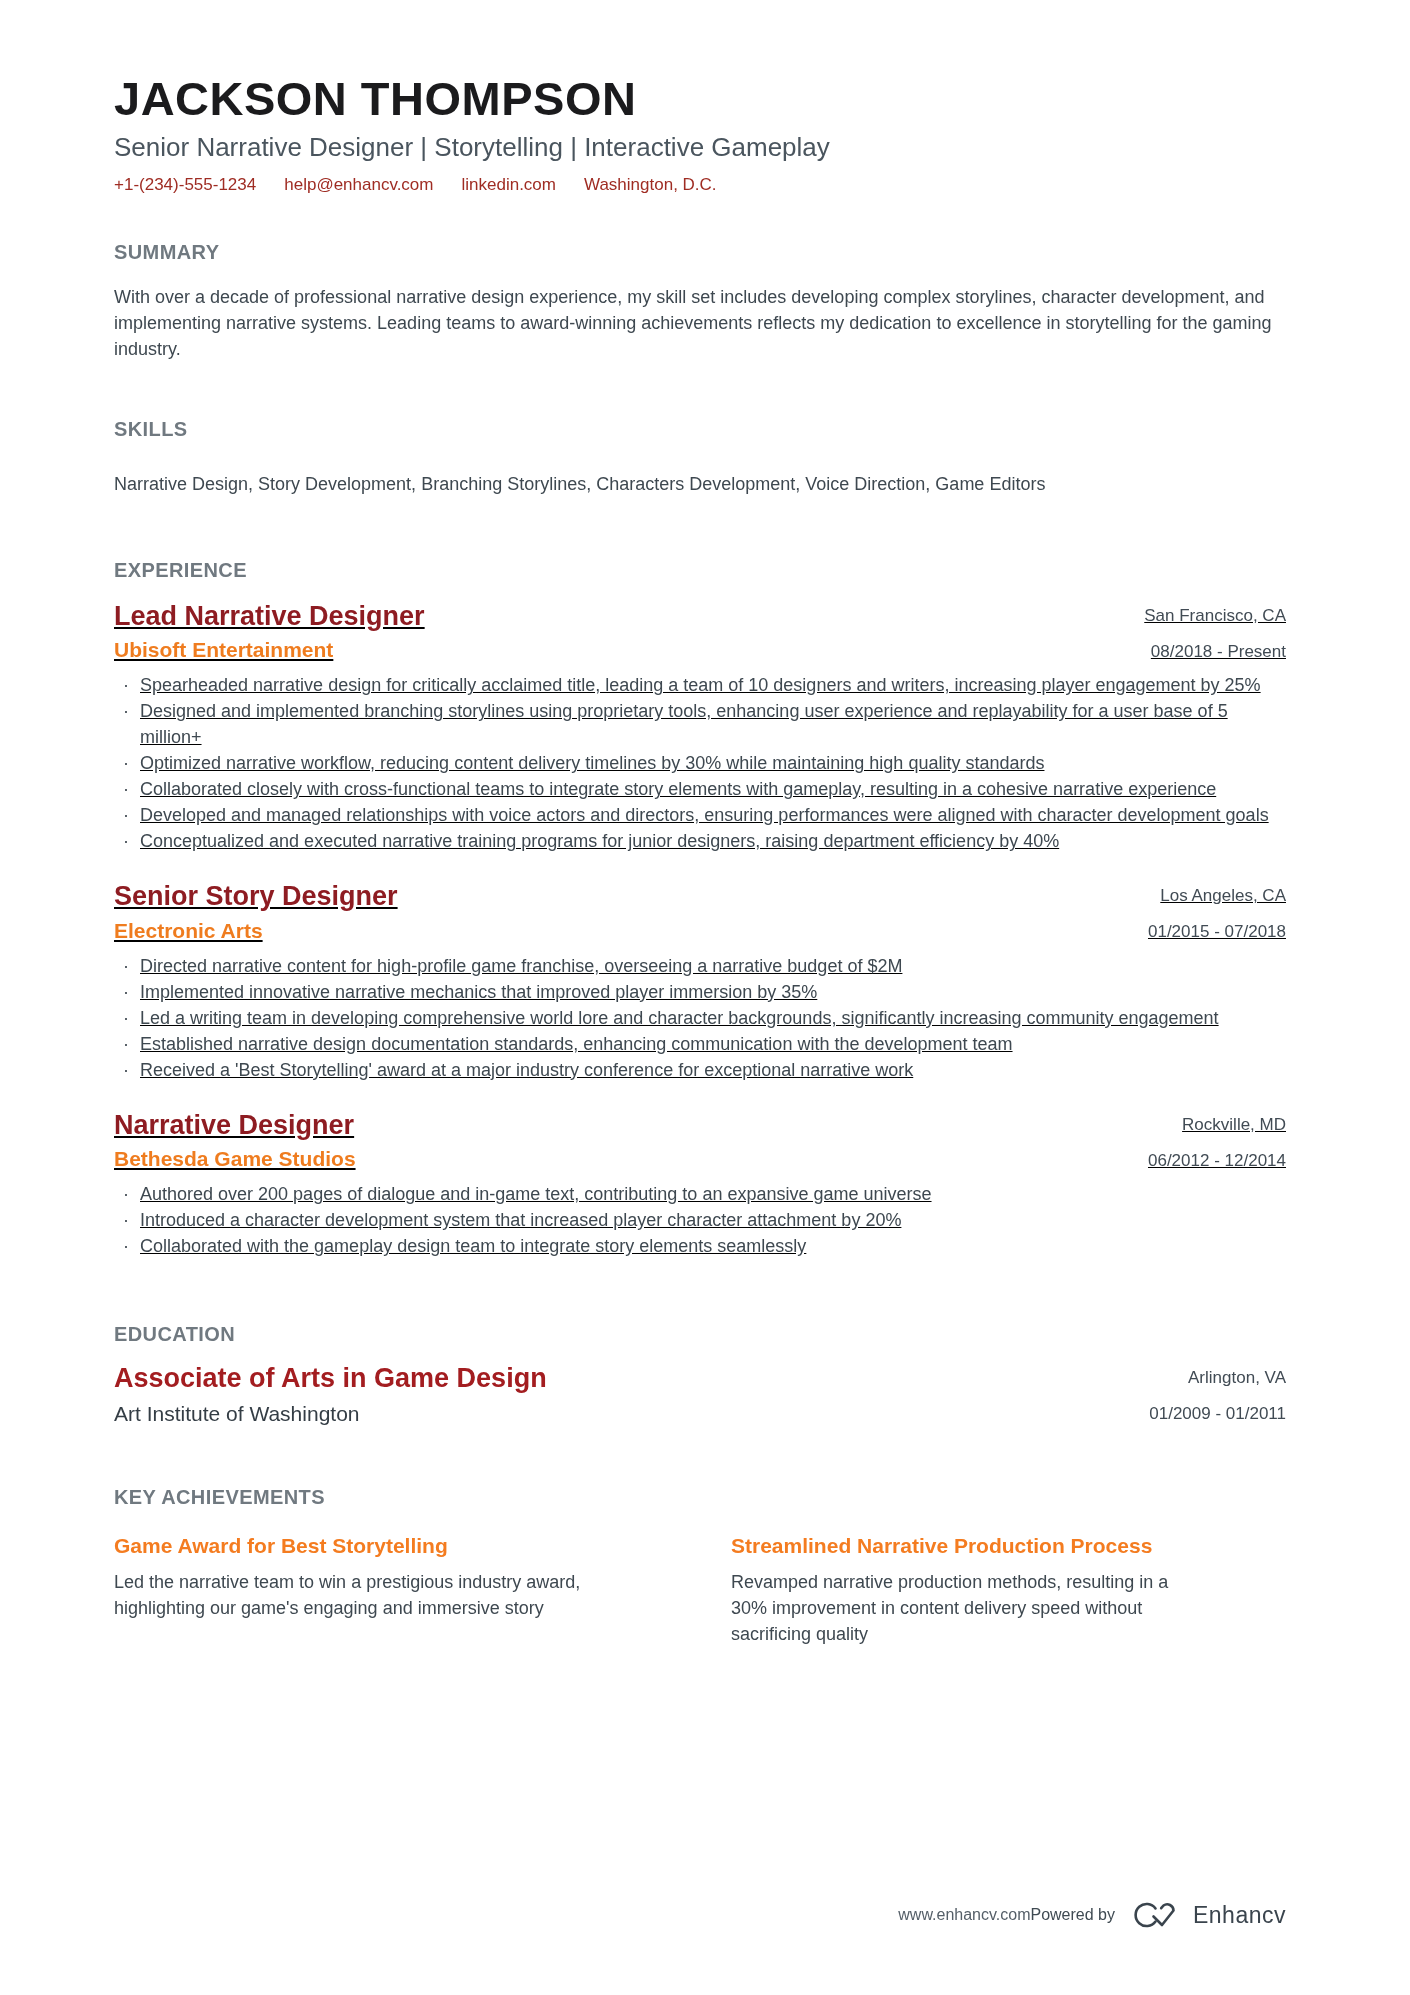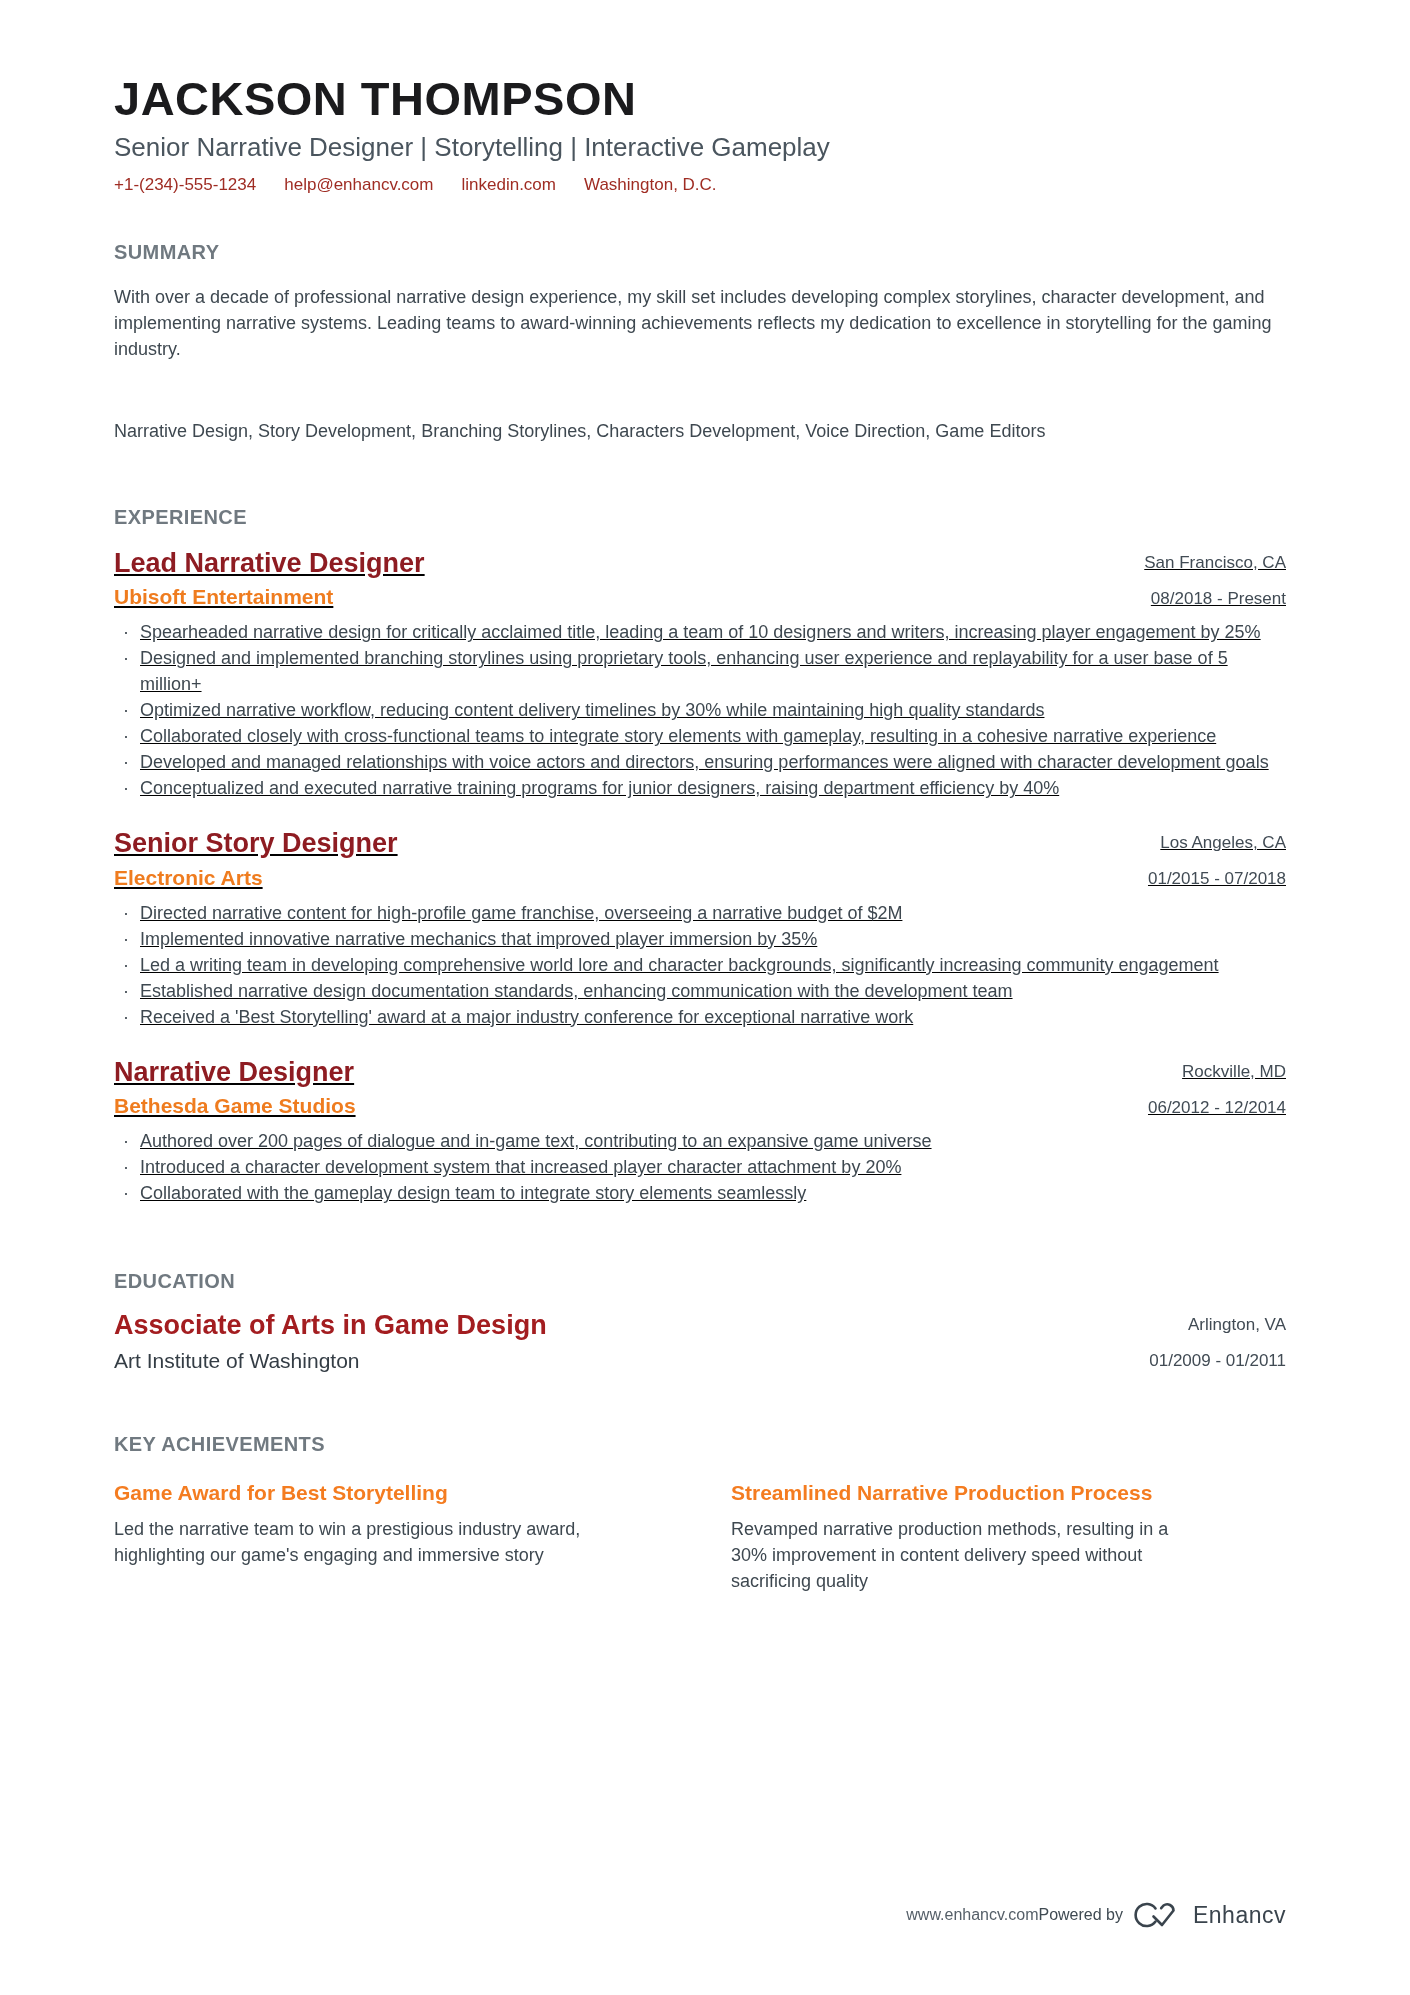"SKILLS" div.sec-h { html: none -> <div>SKILLS</div> }
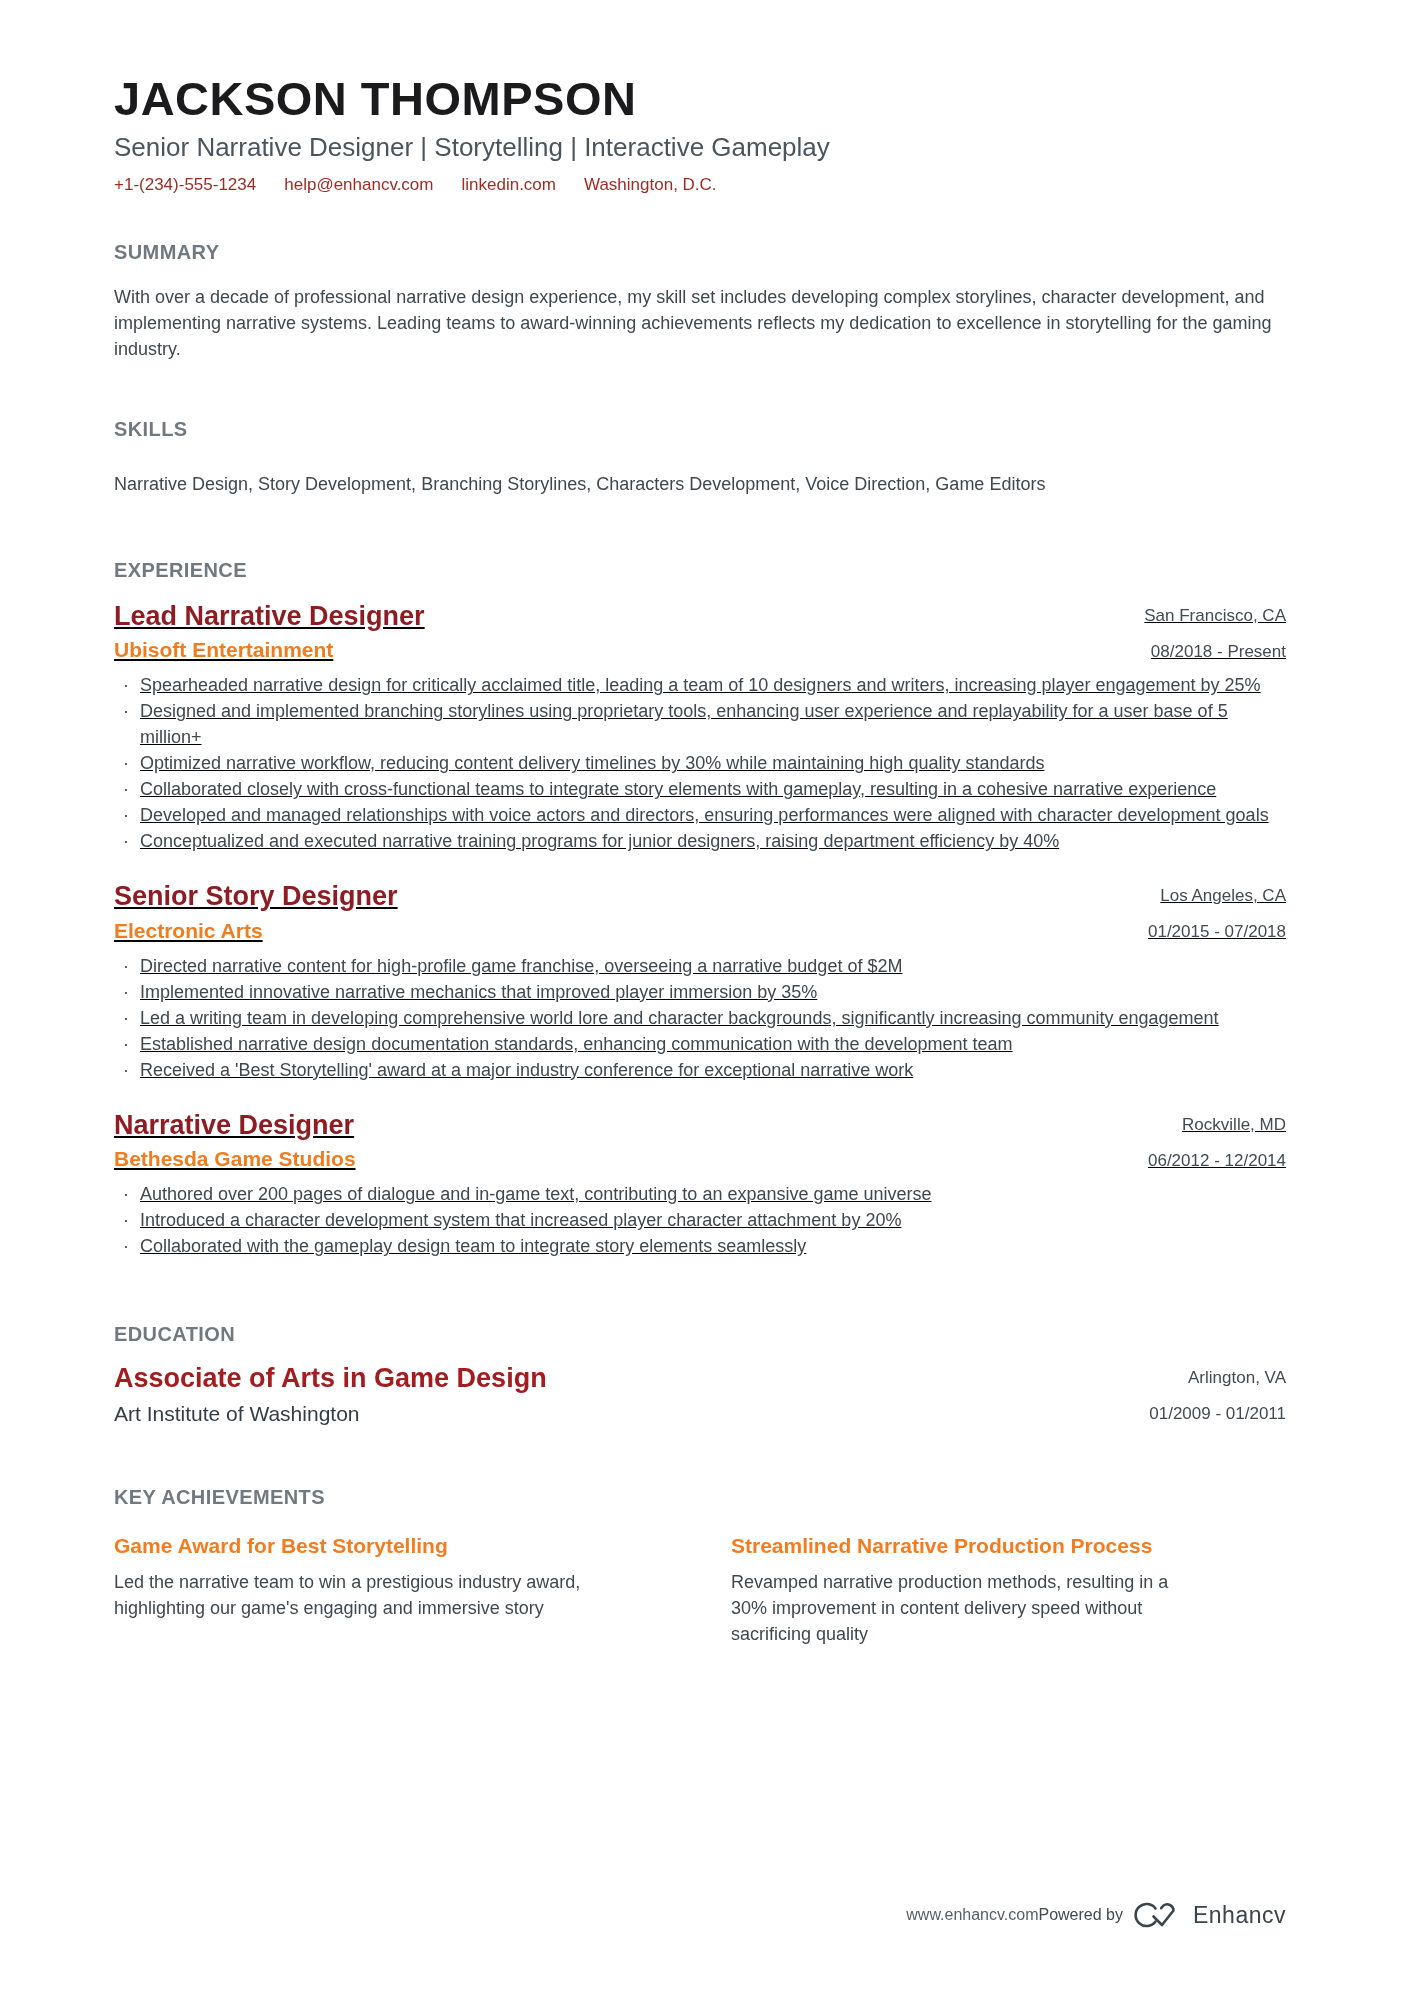"Powered by" .powered { gap: 8px -> 16px }
